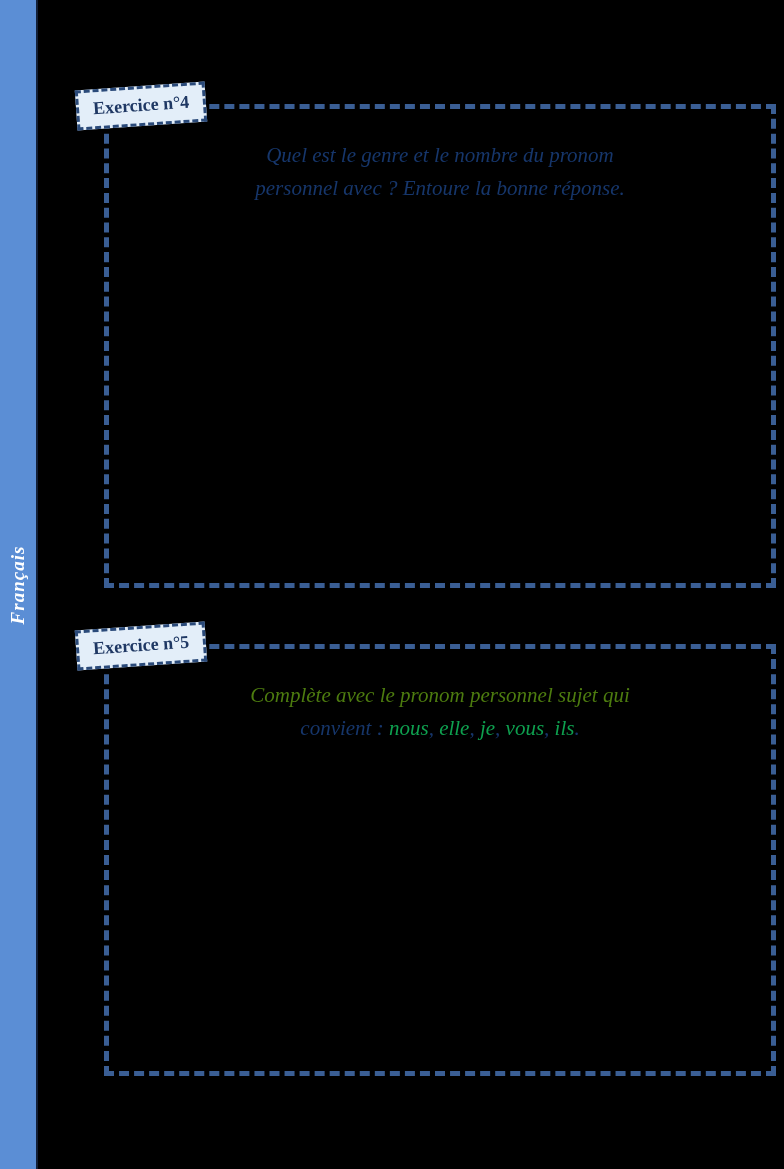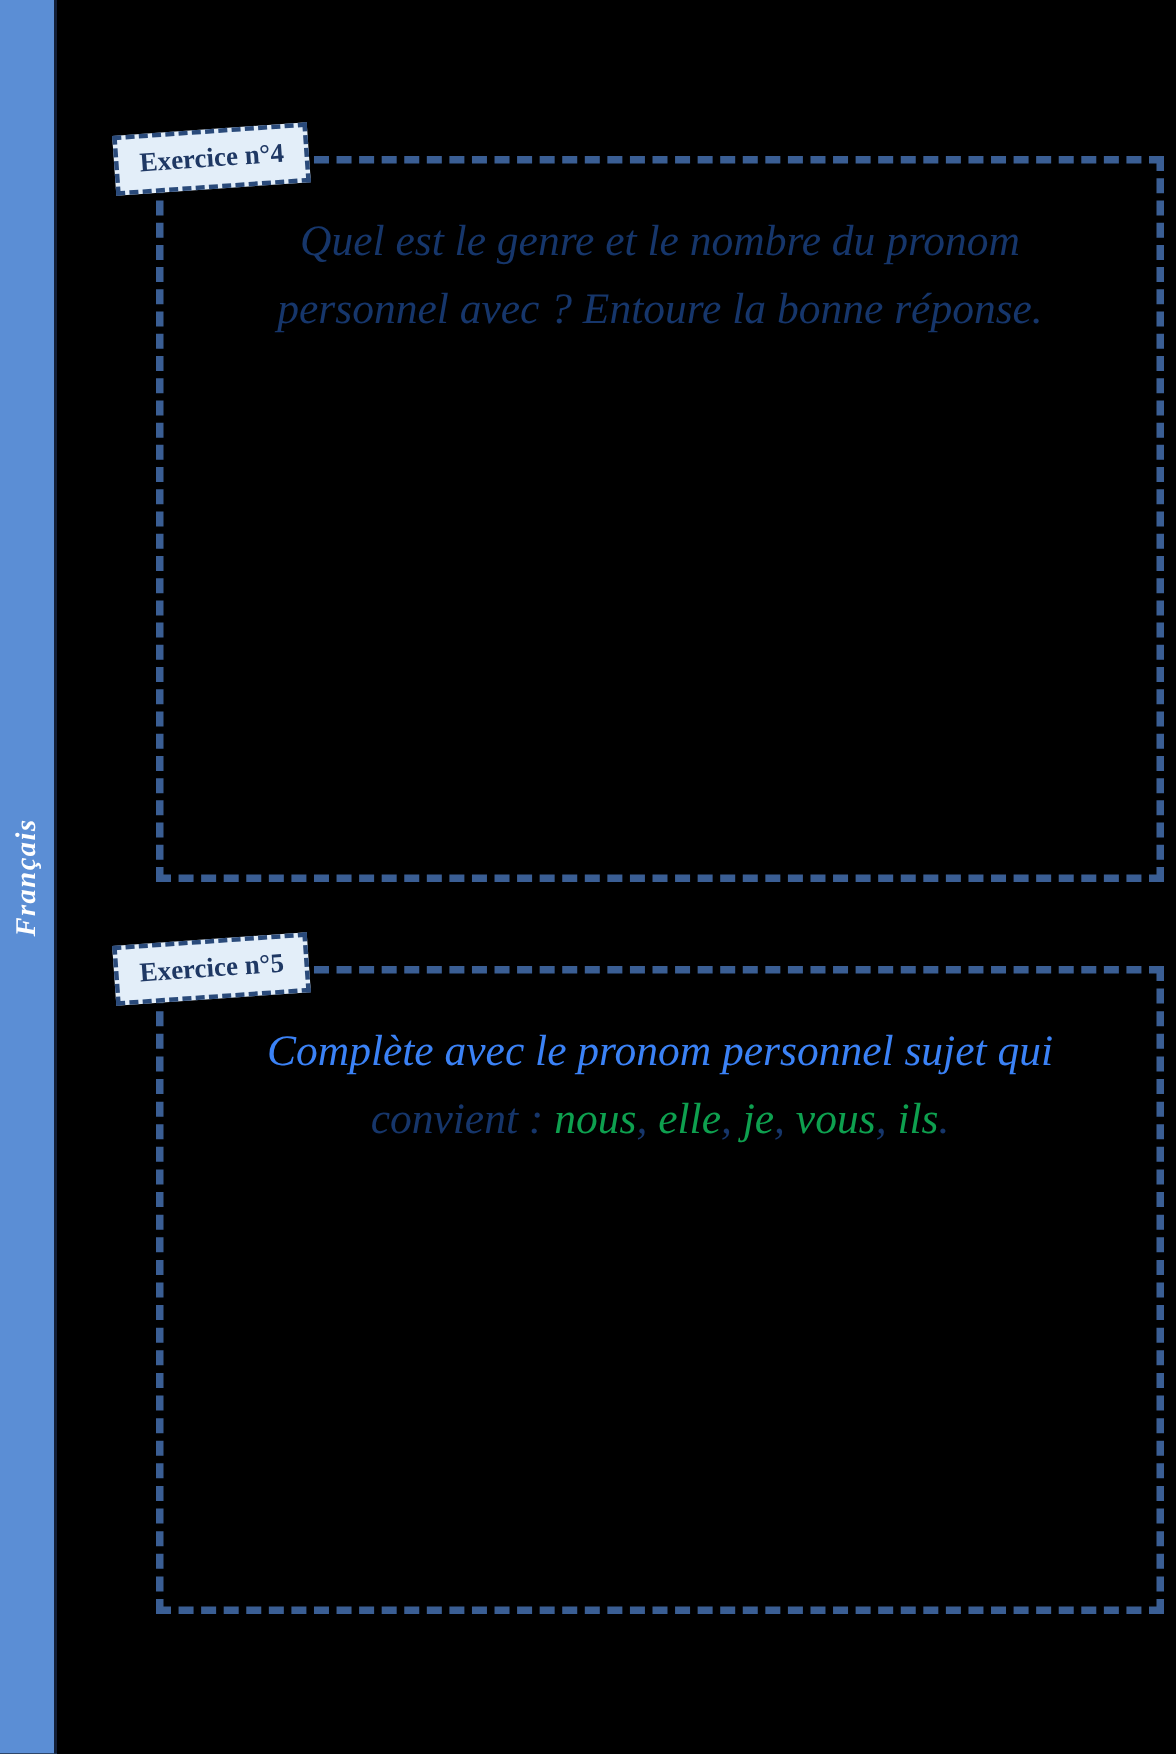"Quel est le genre et" .instruction { font-size: 29px -> 21px }
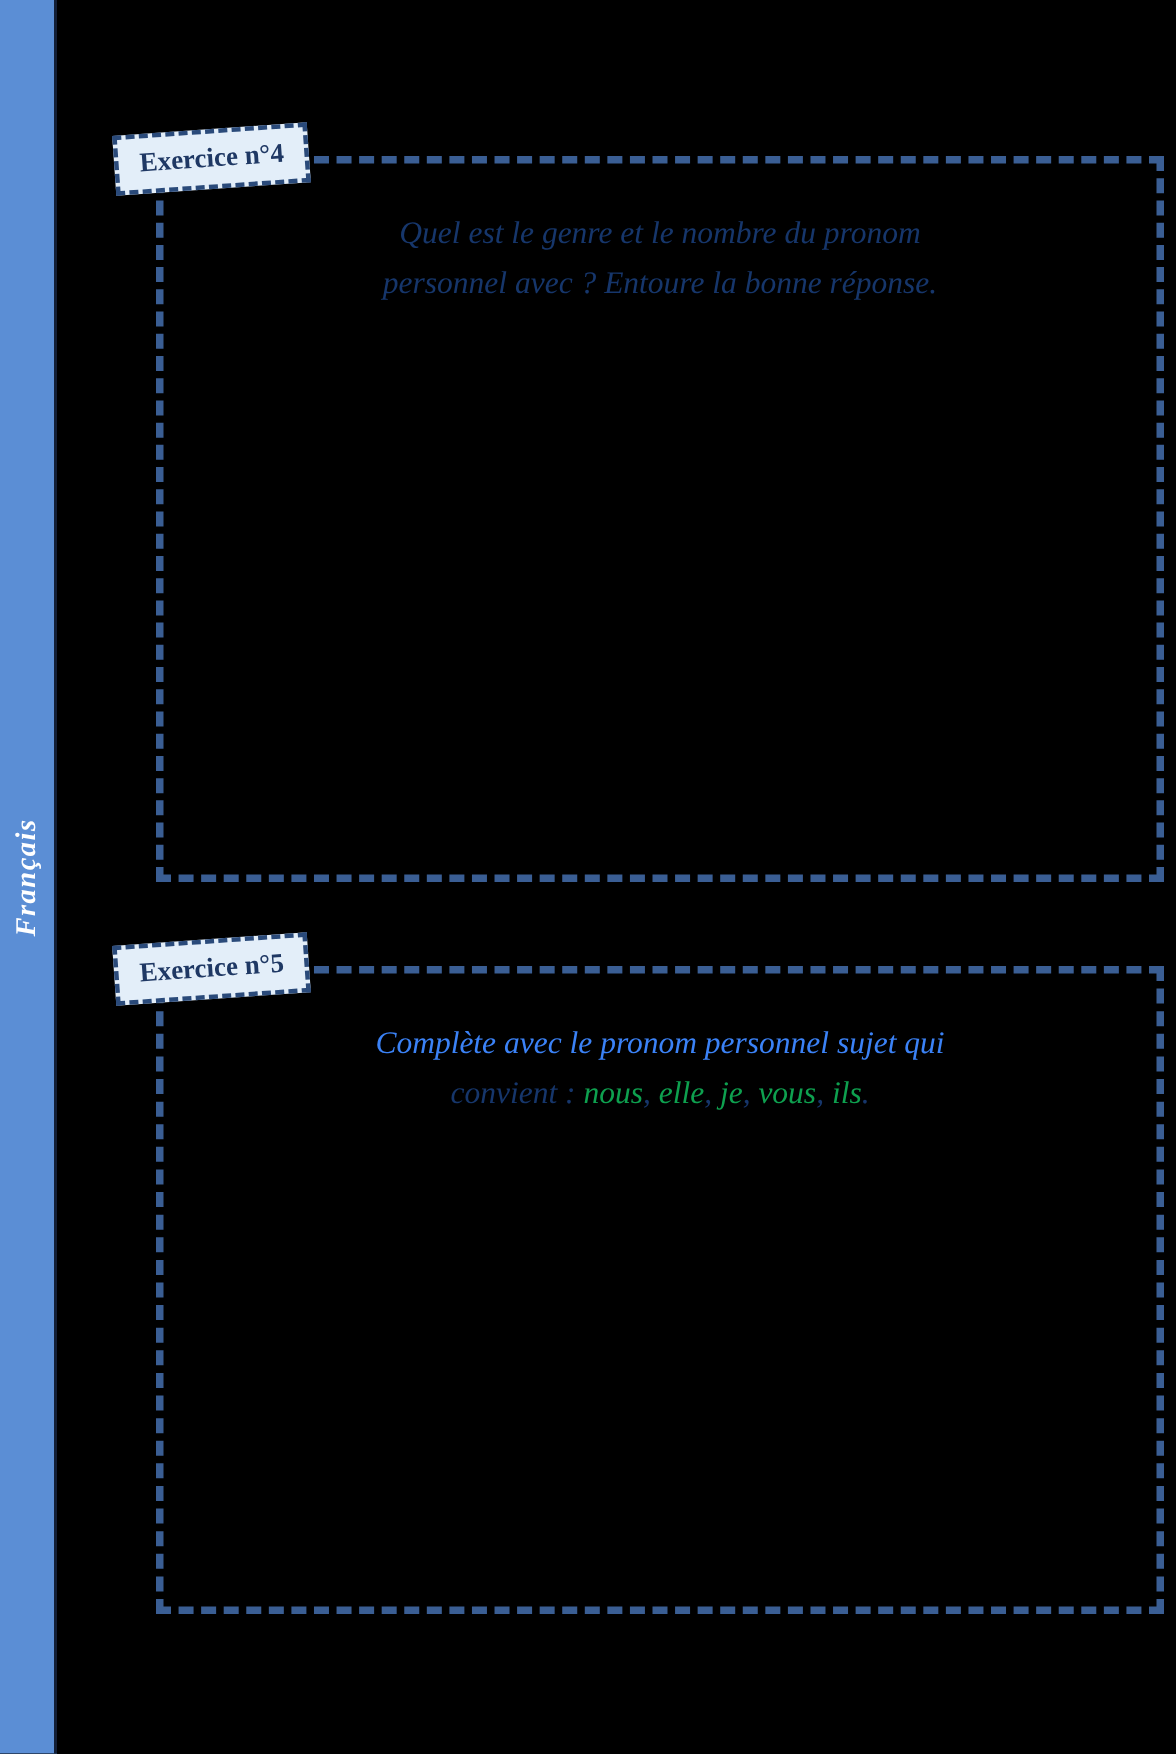"Complète avec le pronom personnel" span { color: #3b82f6 -> #4d7c0f }
